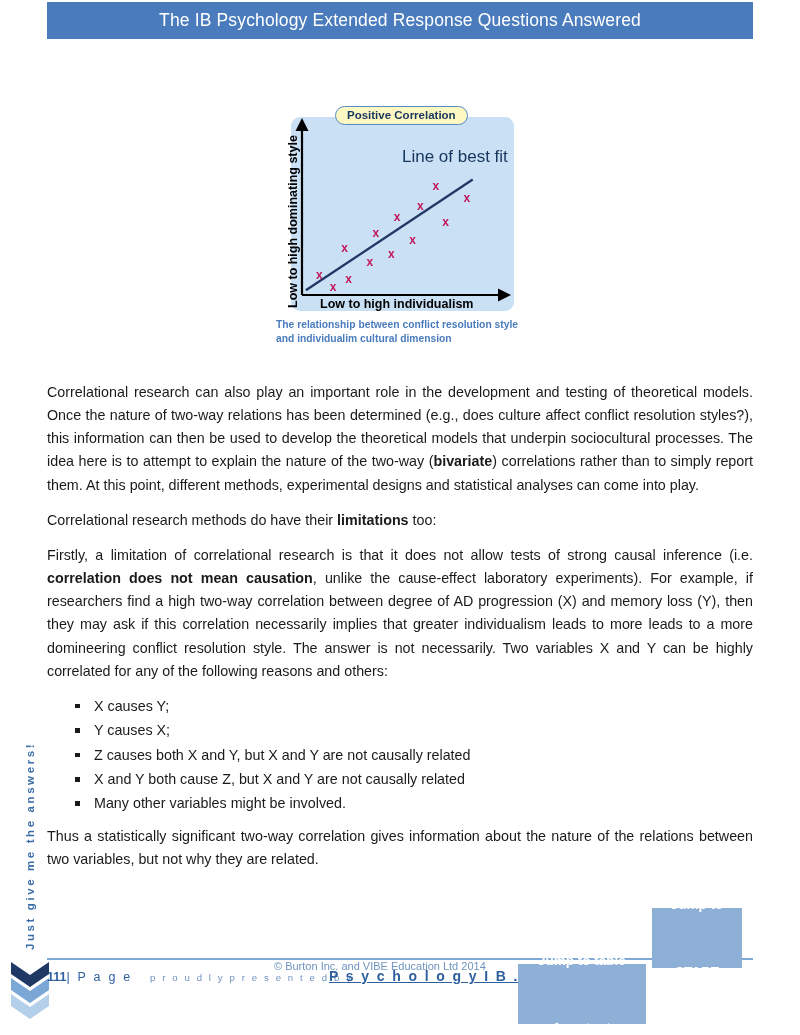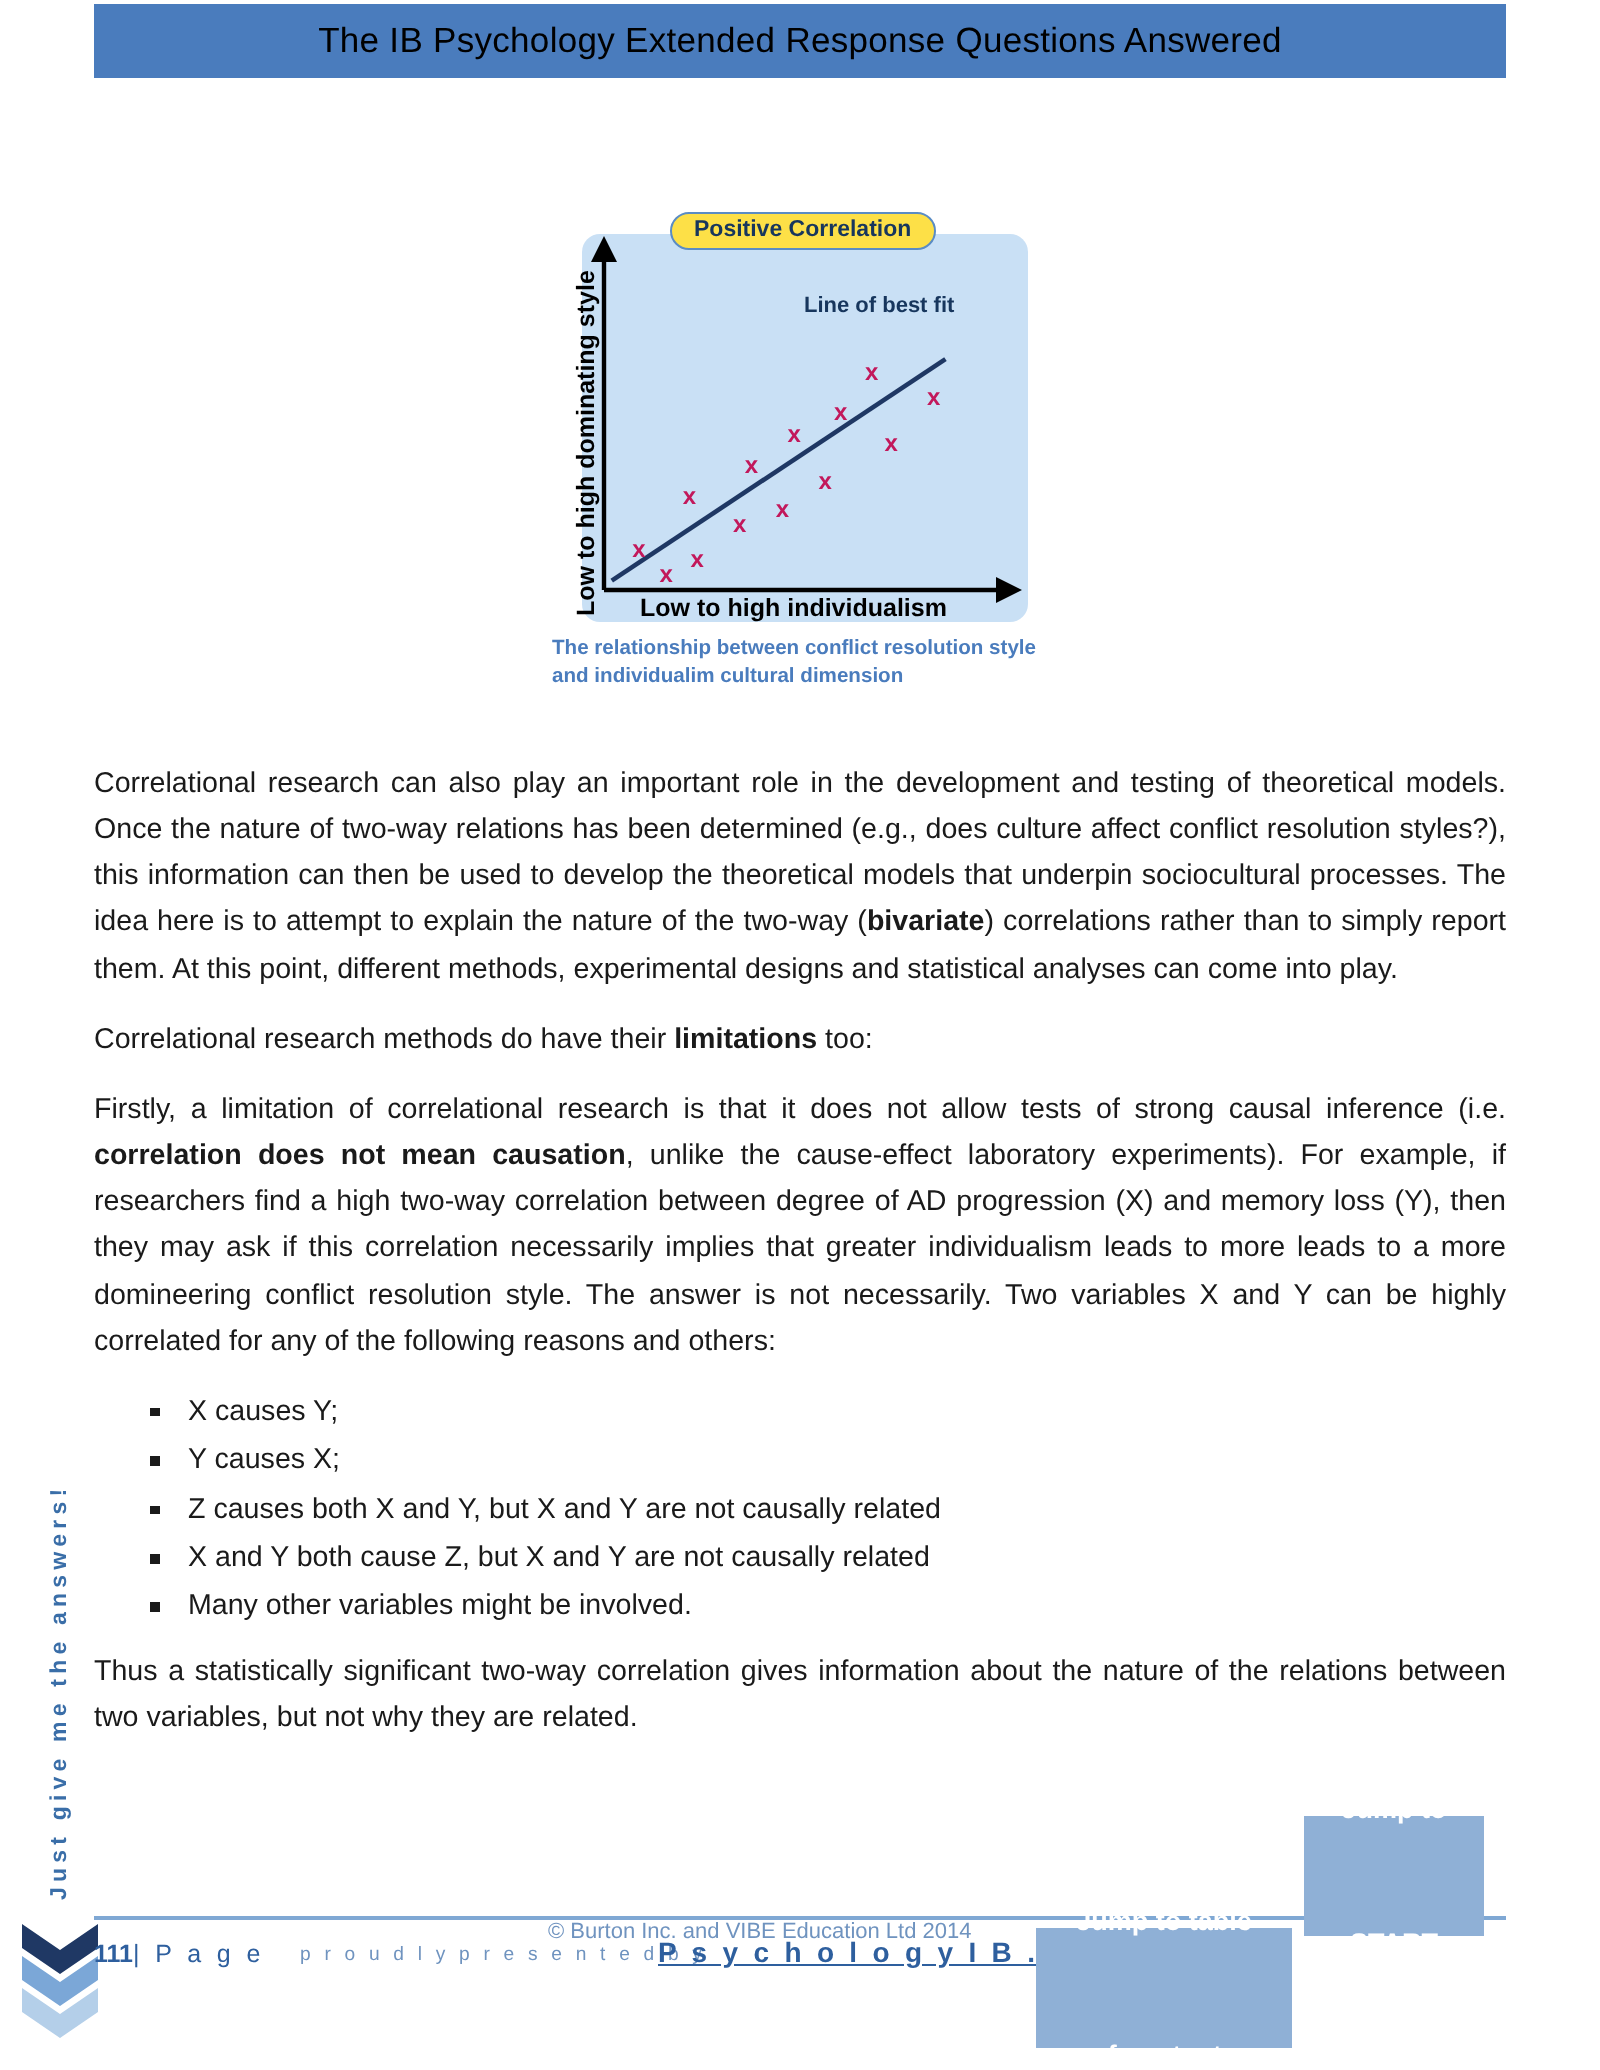"The IB Psychology Extended Response" .header-title { color: #000000 -> #ffffff }
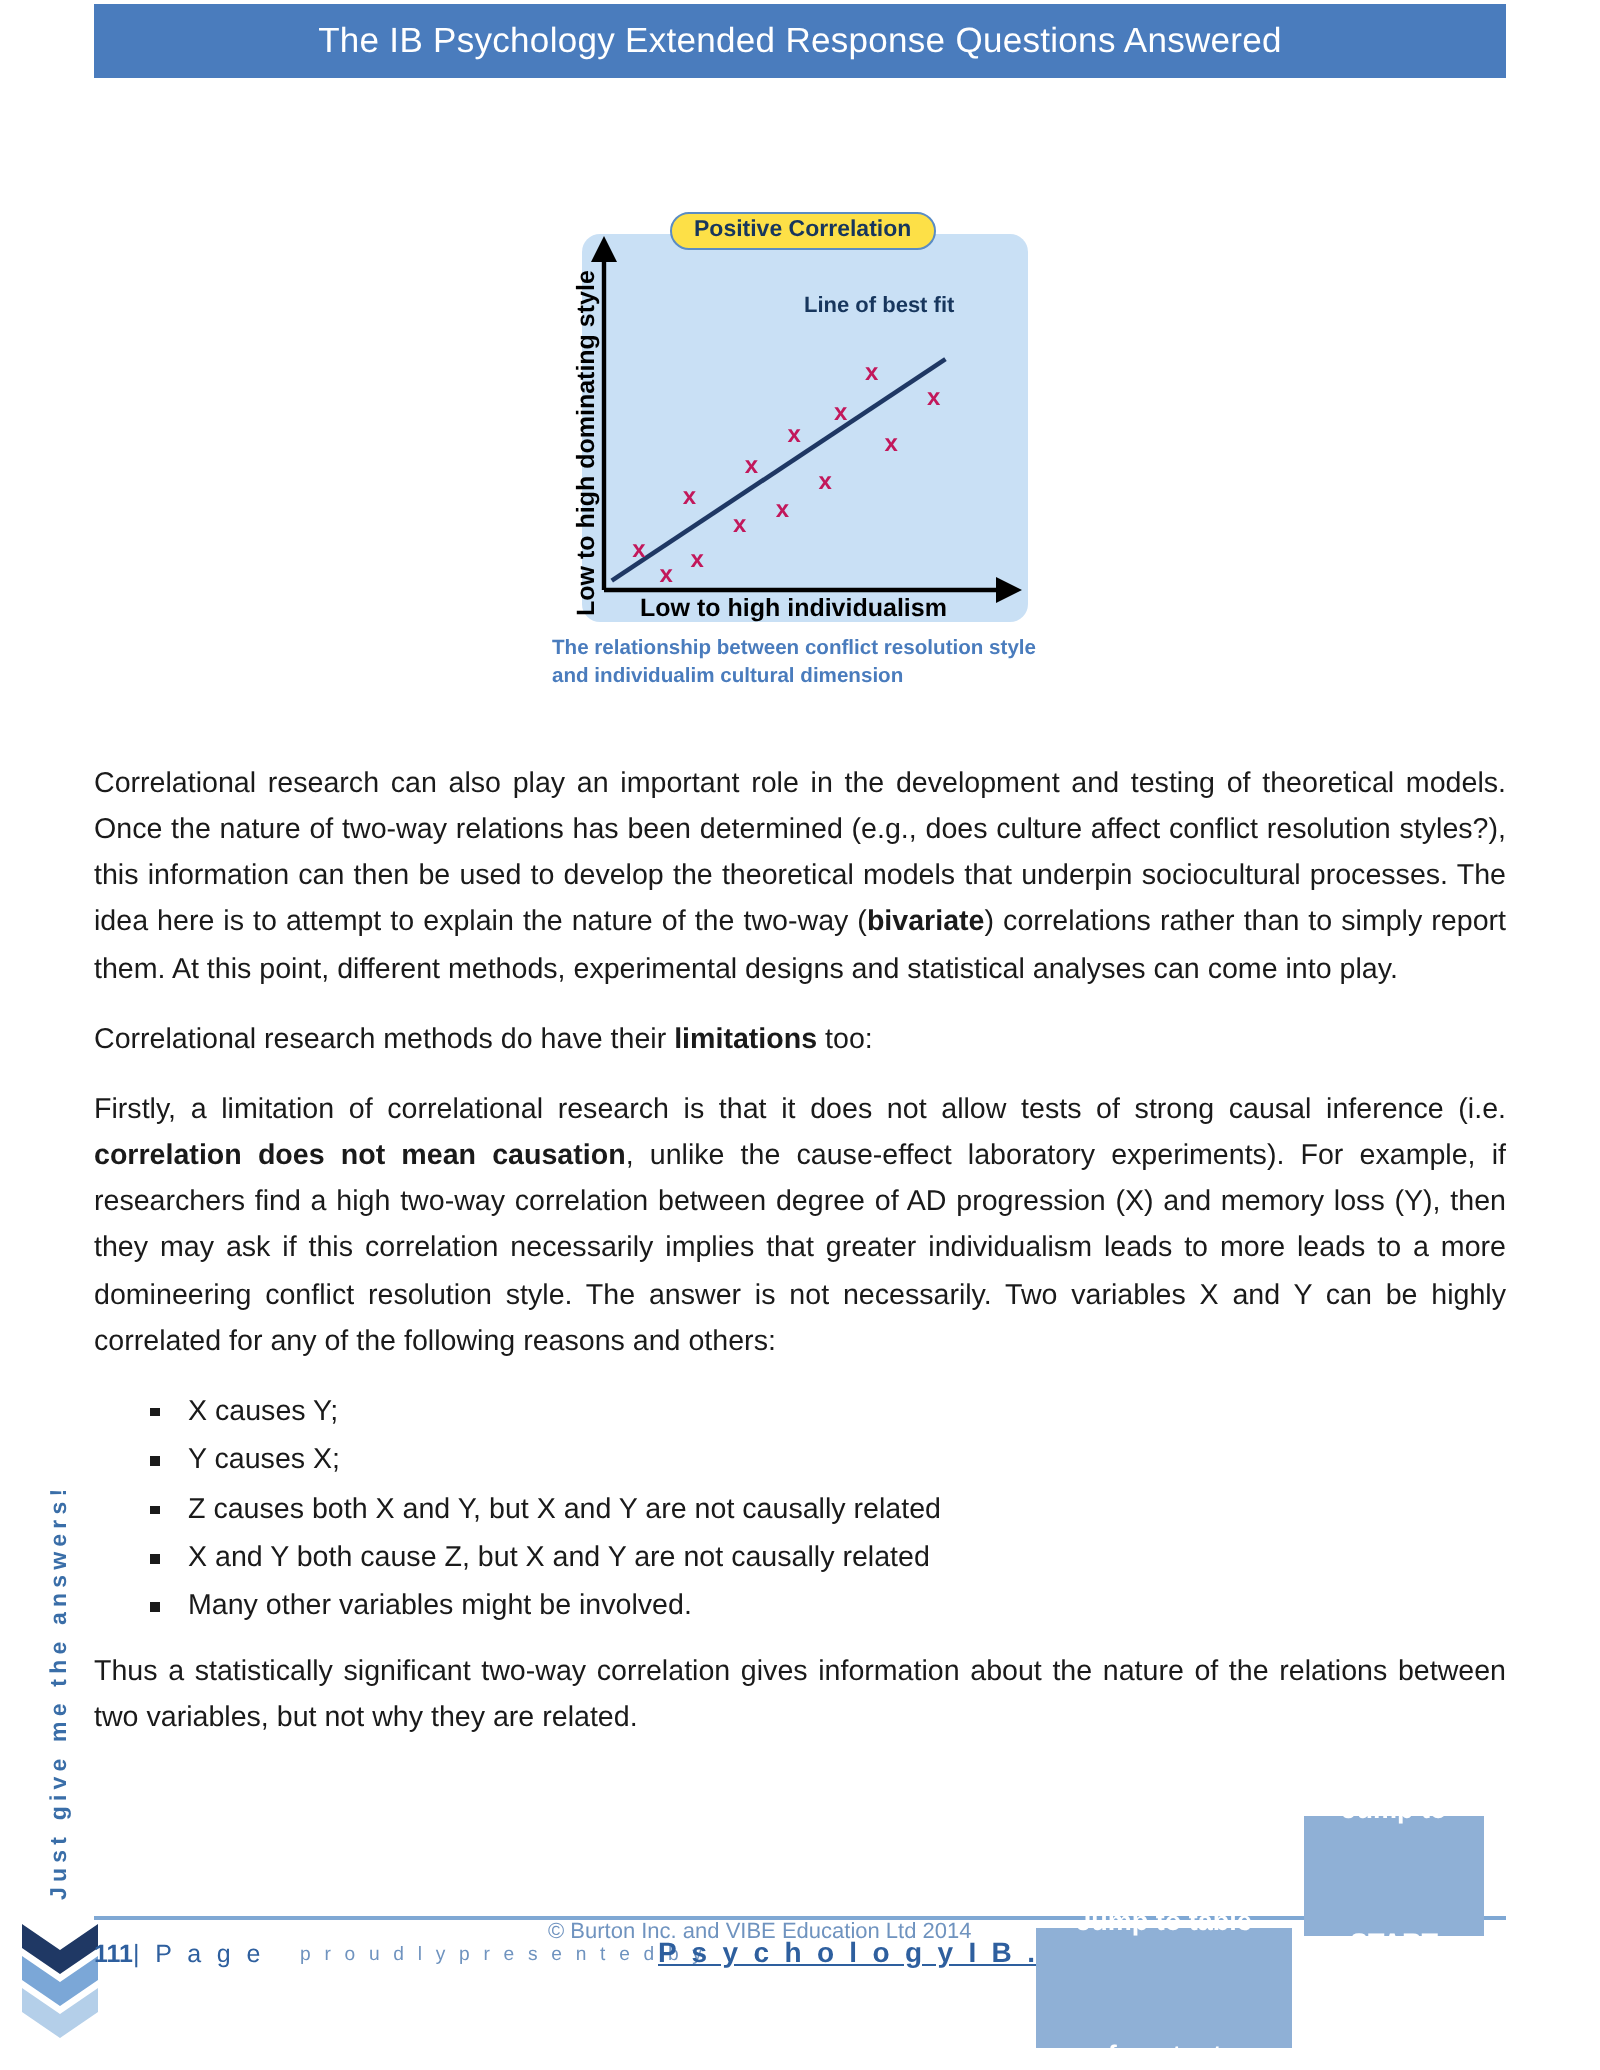"Positive Correlation" .chart-badge { background: #fde047 -> #fef9c3 }
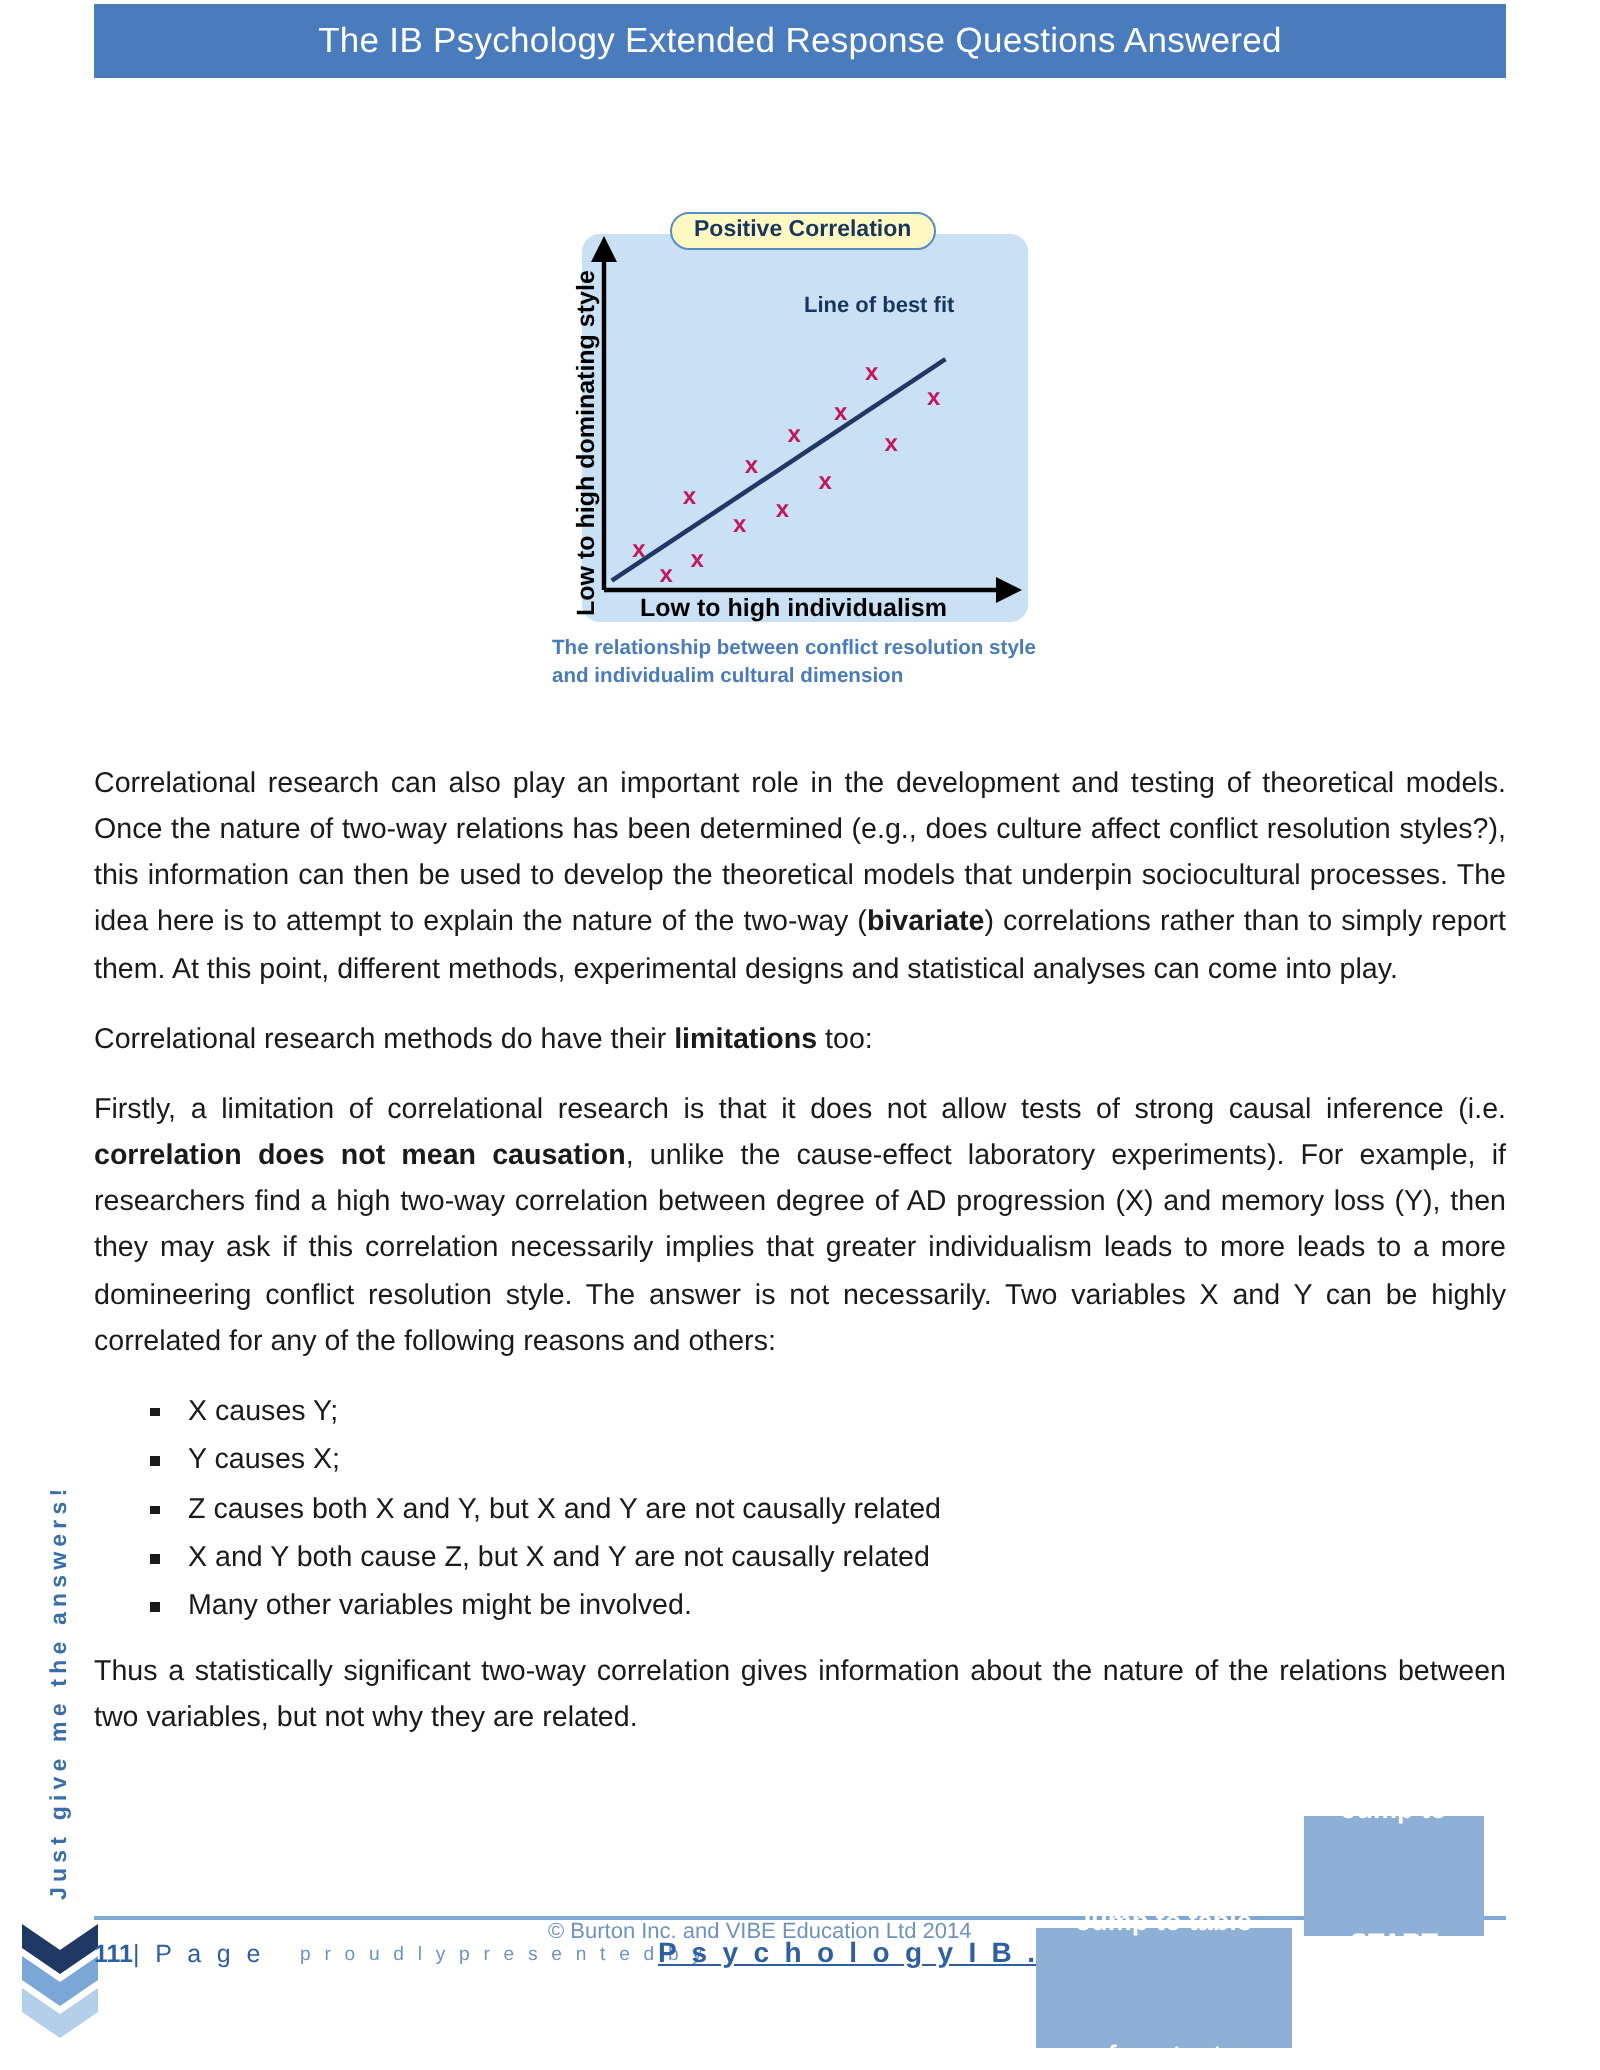"Line of best fit" .bestfit-label { font-size: 11px -> 17px; font-weight: bold -> normal }
